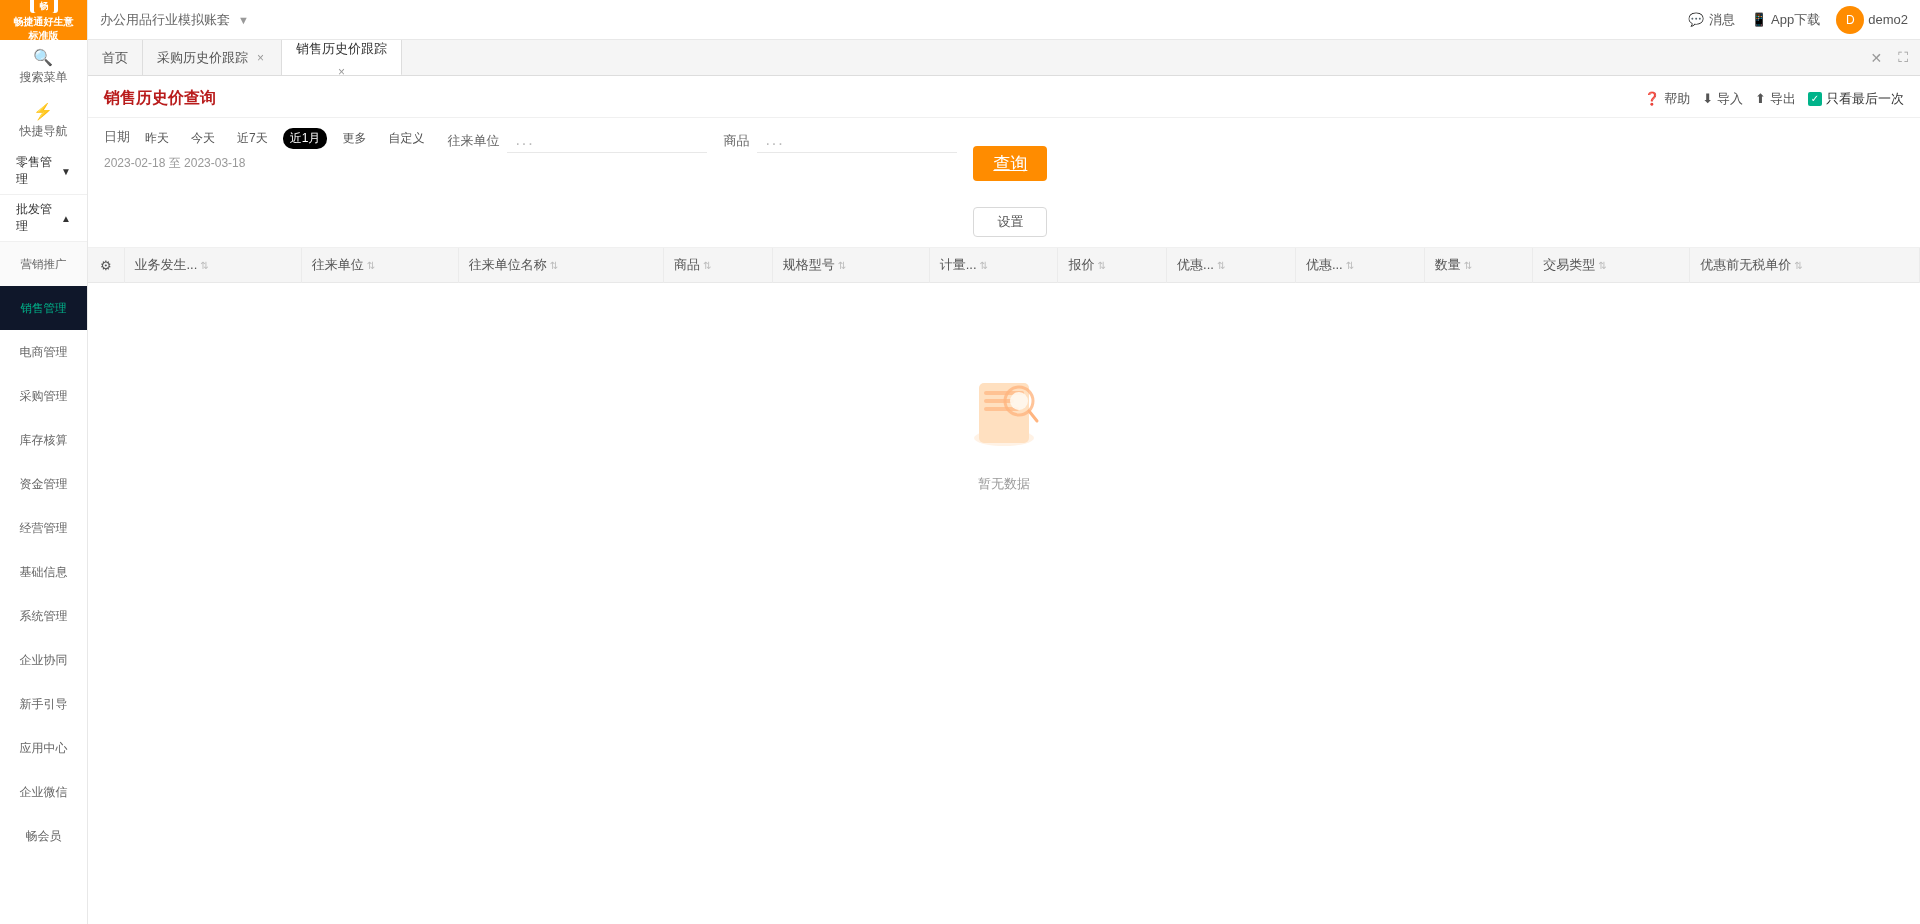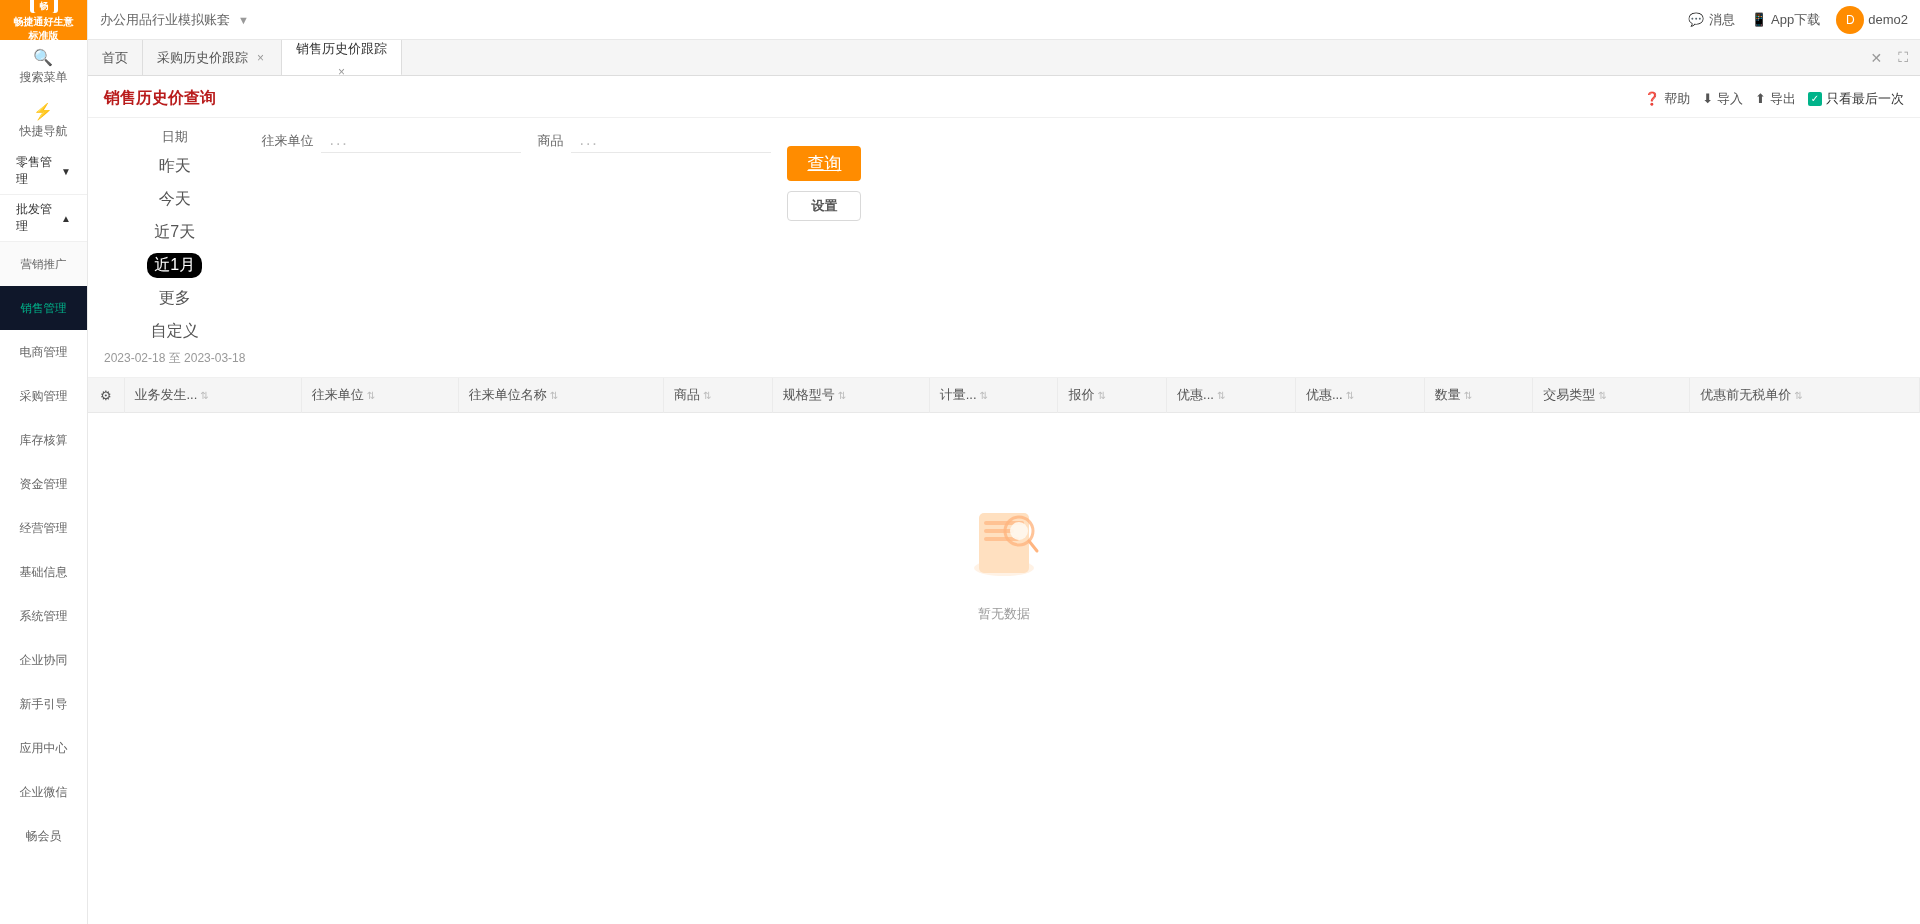"日期" .filter-label-row { align-items: center -> flex-start; flex-direction: column -> none }
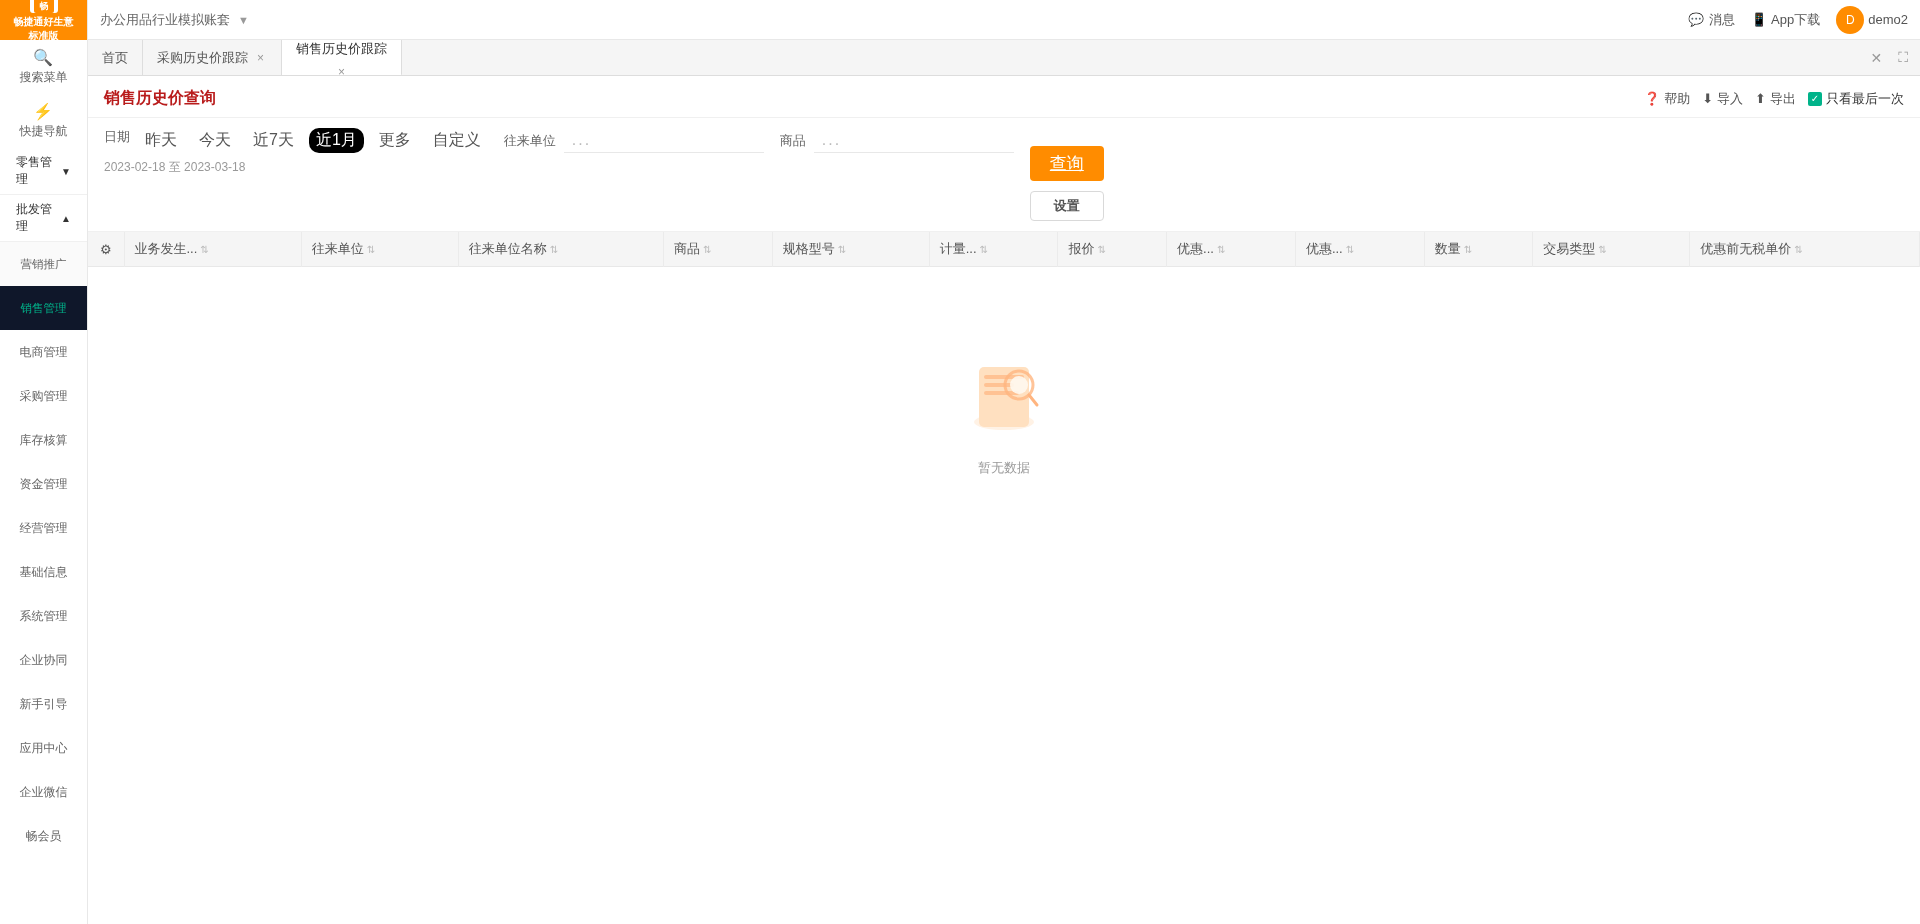"昨天" .date-btn { font-size: 16px -> 12px }
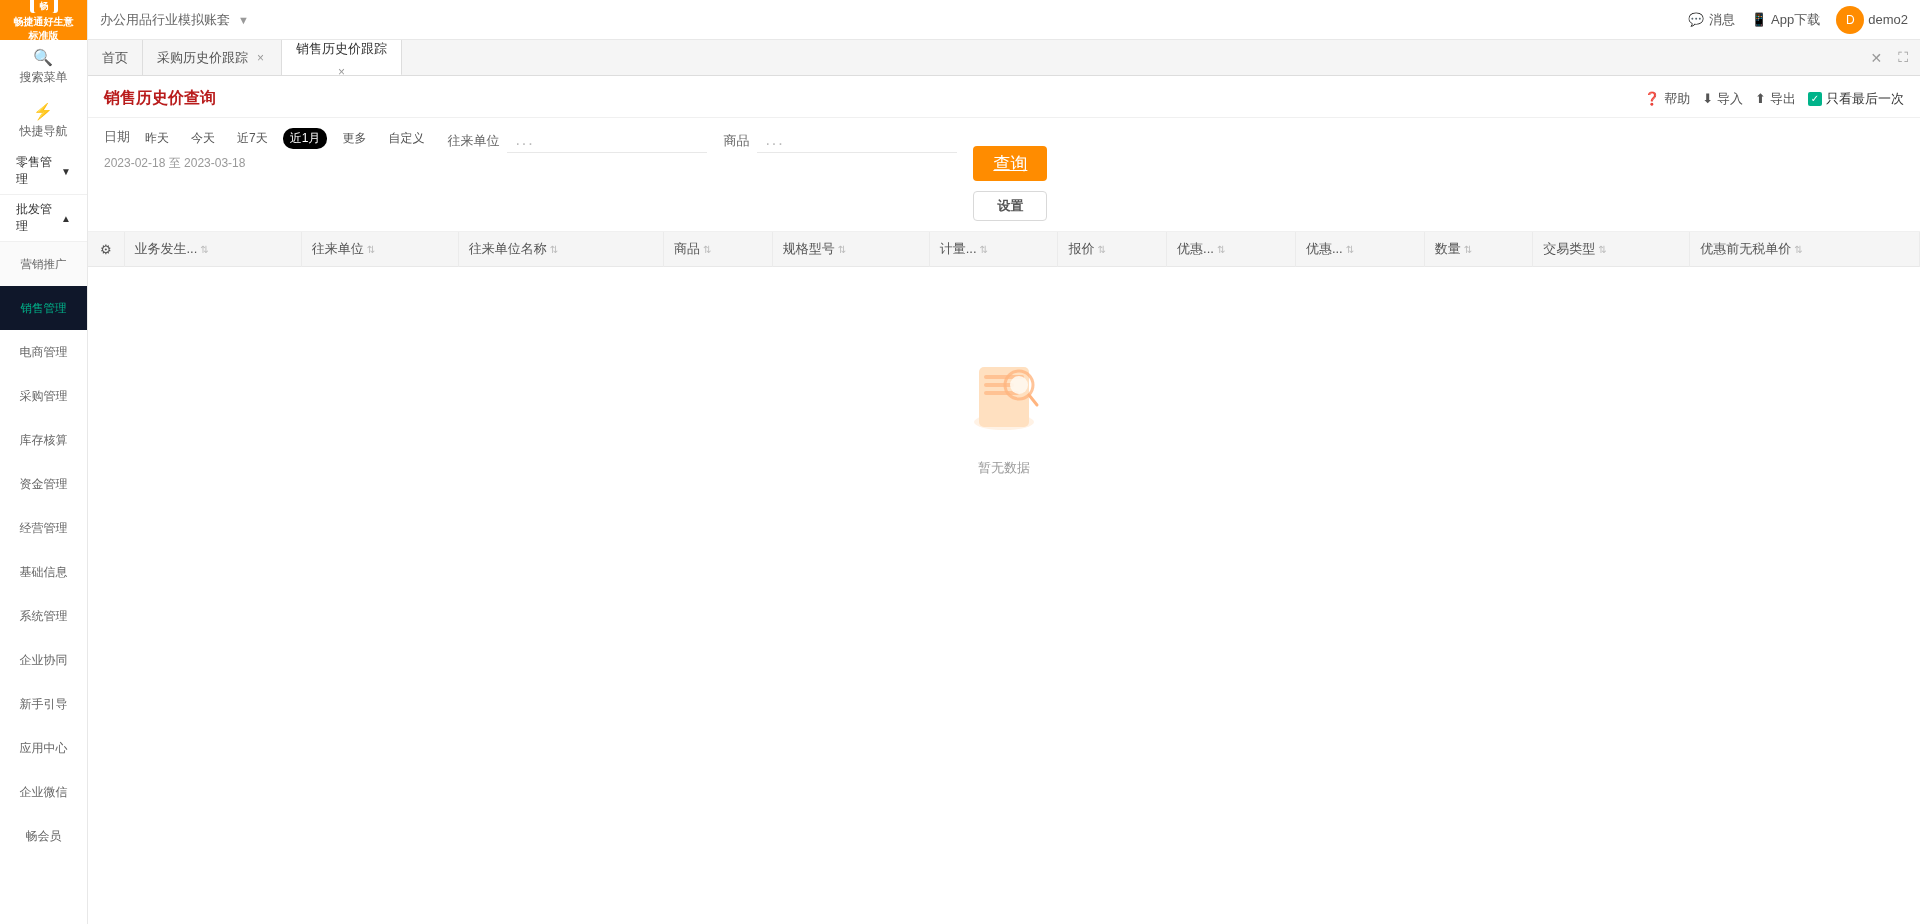"设置" .setting-btn { font-weight: bold -> none; margin-top: 6px -> 22px }
